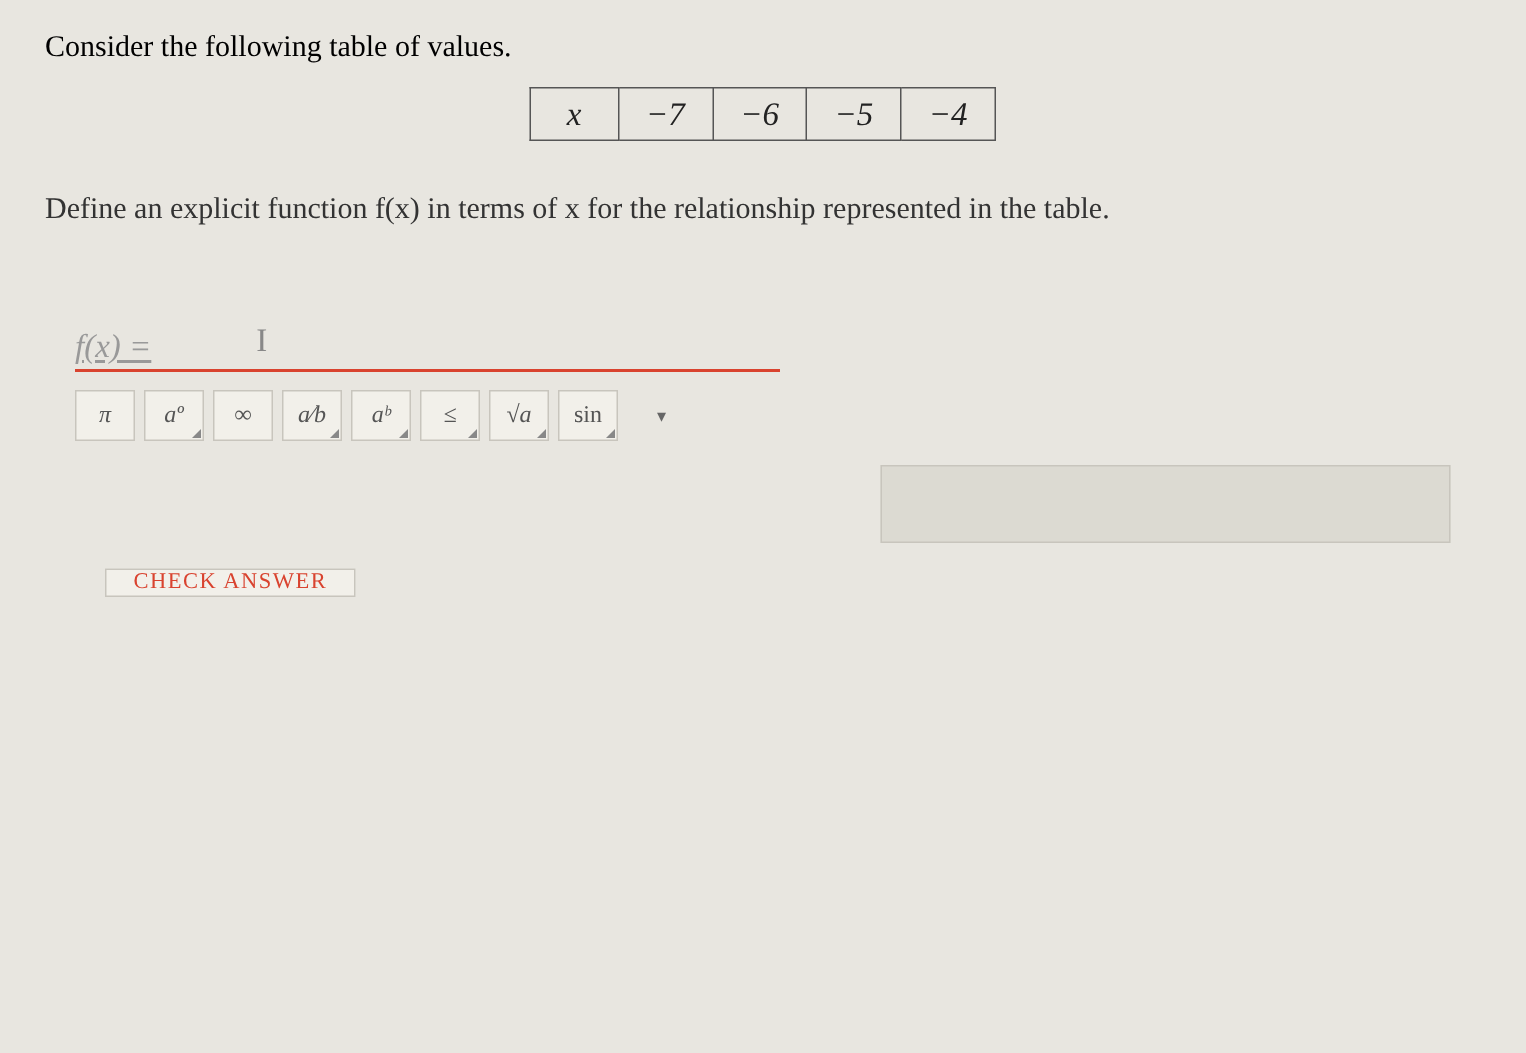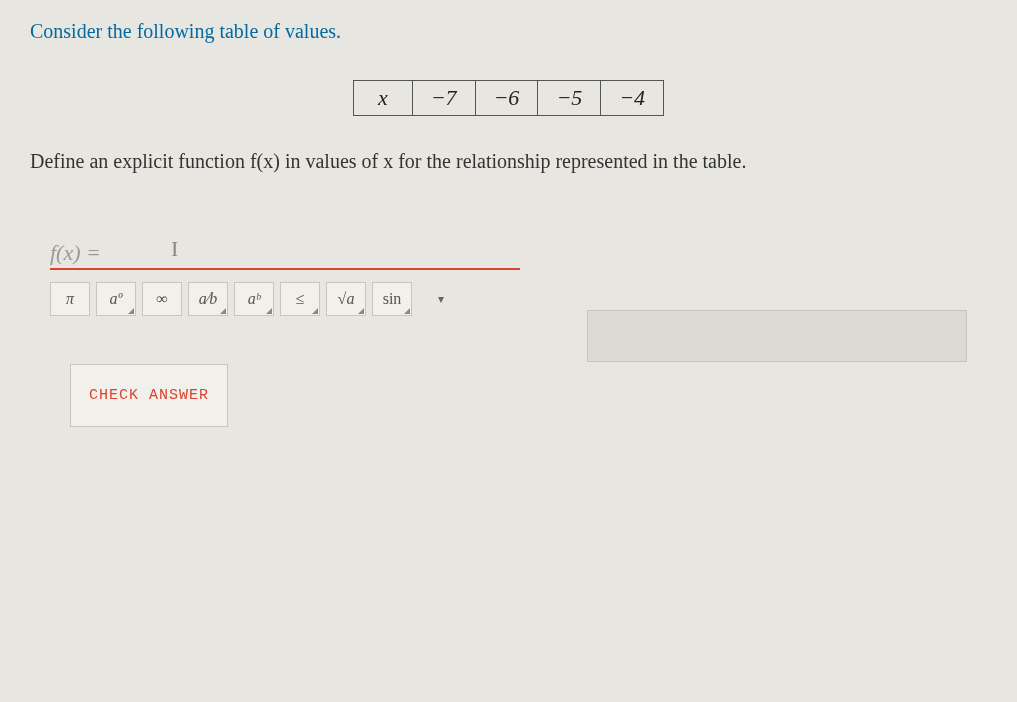"Consider the following table of" .prompt-line { color: #0369a1 -> #000000; margin-bottom: 37px -> 15px }
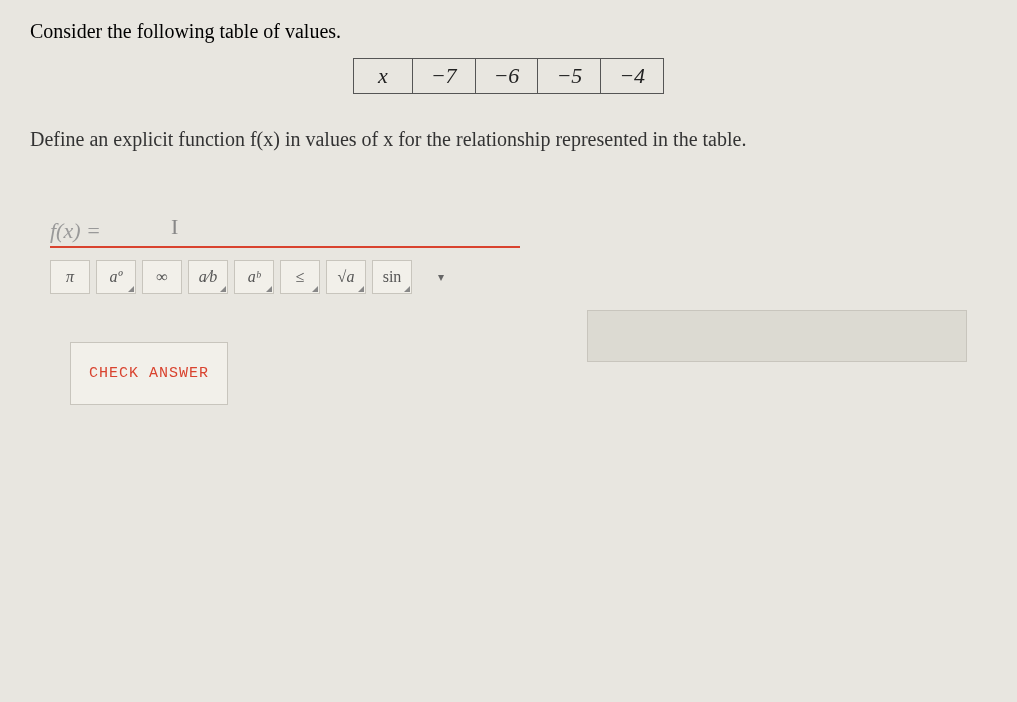"Define an explicit function f(x)" div.question-line { text: values -> terms }
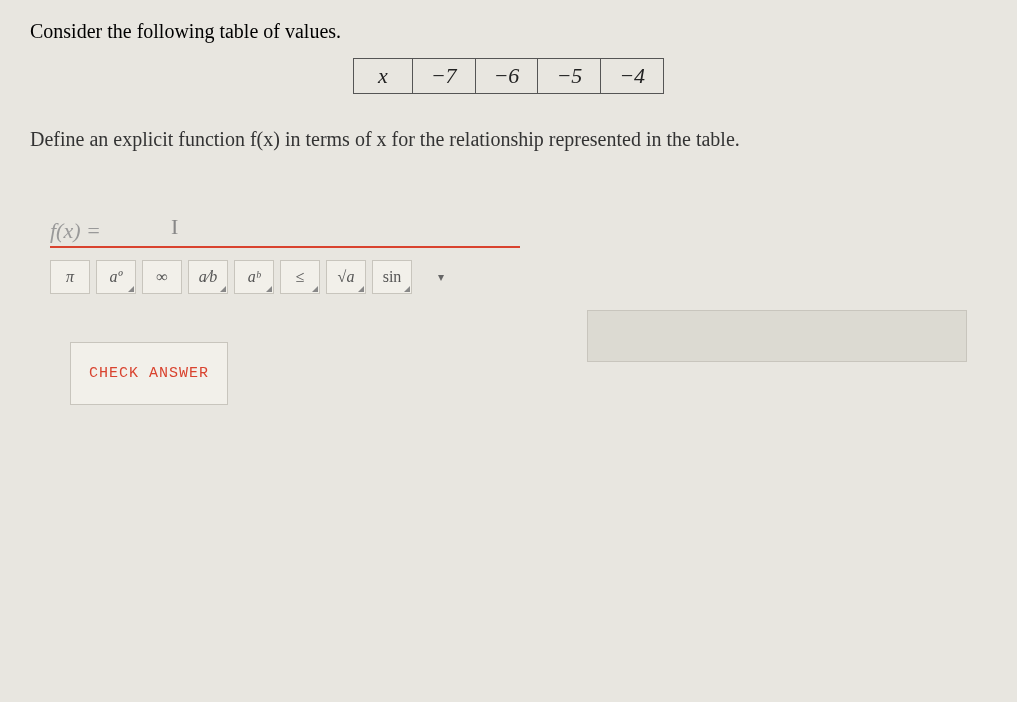"f(x) =" .fx-label { text-decoration: none -> underline }
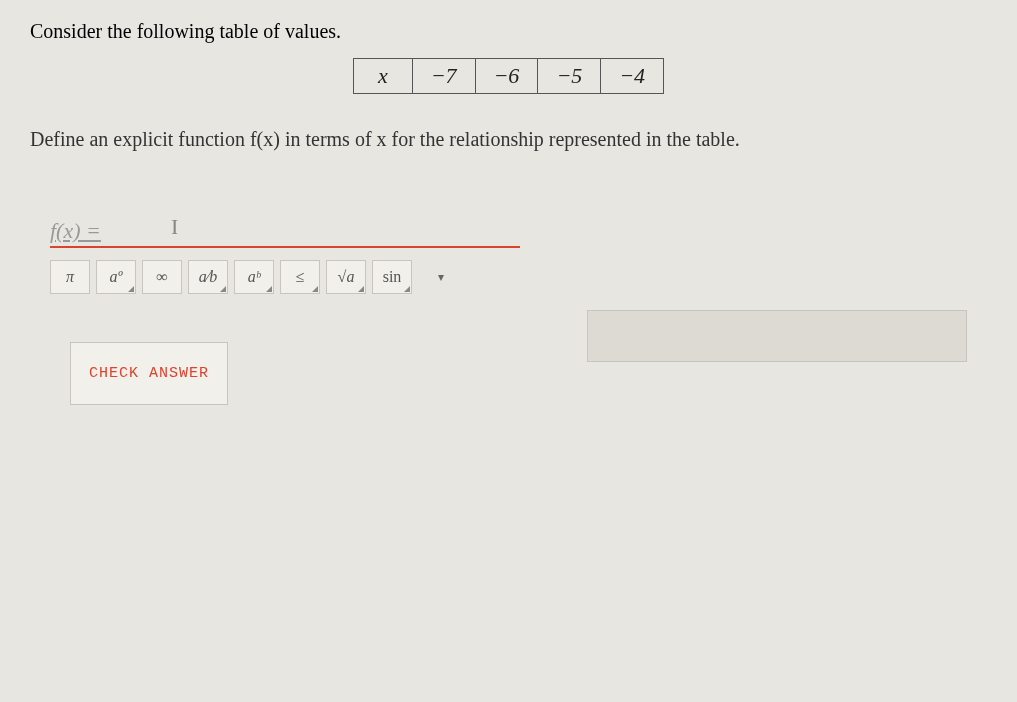"CHECK ANSWER" .check-btn { font-family: Liberation Mono, monospace -> Liberation Serif, serif; margin-top: 48px -> 85px; padding: 22px 18px -> 0 18px }
